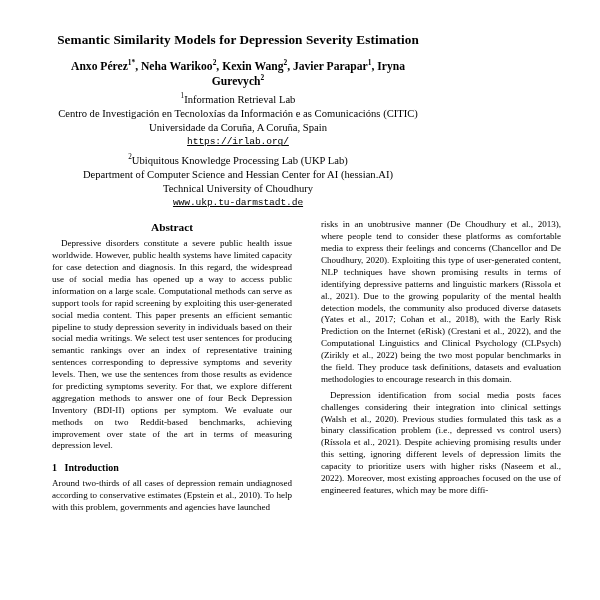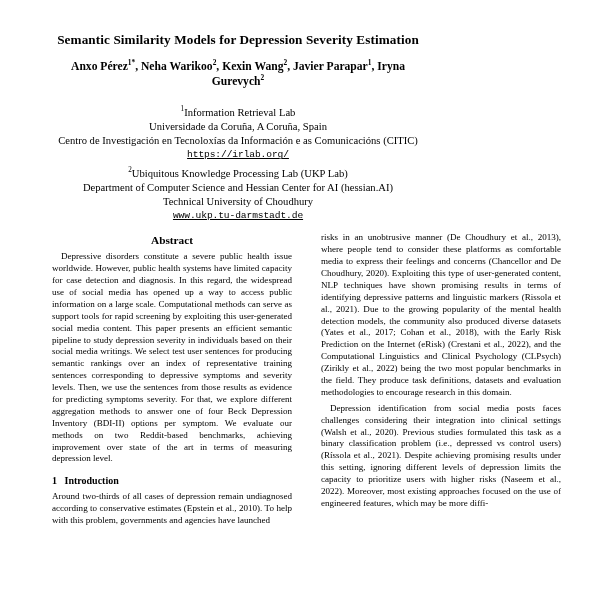"Anxo Pérez1*, Neha Warikoo2, Kexin" .authors { margin-bottom: 16px -> 3px }
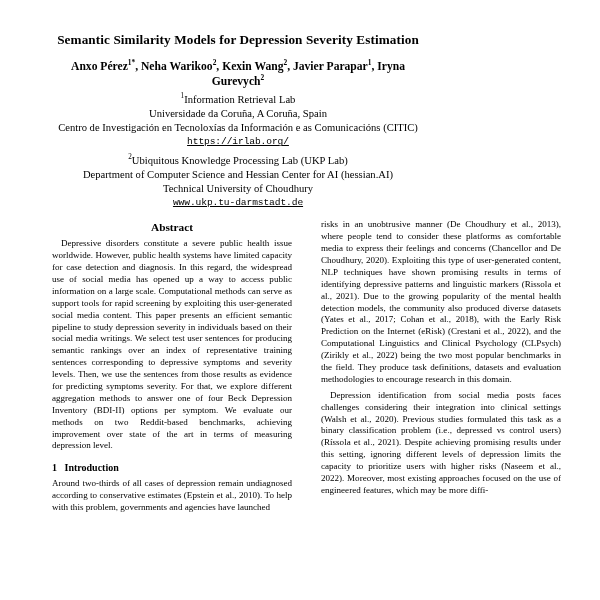"Universidade da Coruña, A Coruña," div.affil { order: before "Centro de Investigación en Tecnoloxías" -> after "Centro de Investigación en Tecnoloxías" }
